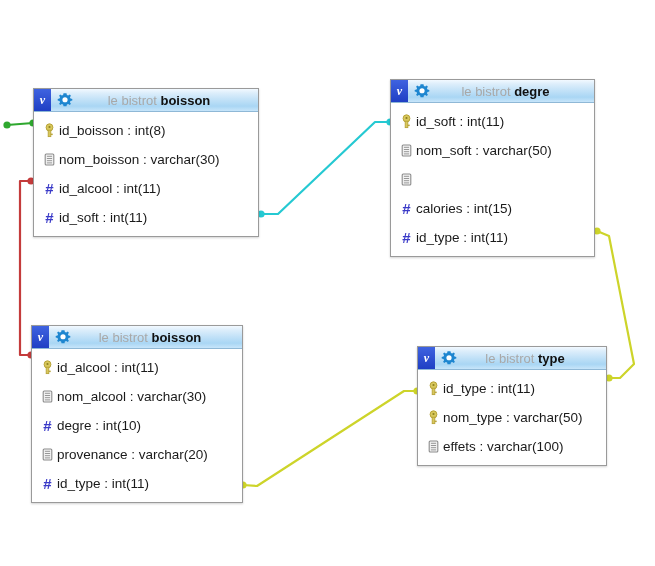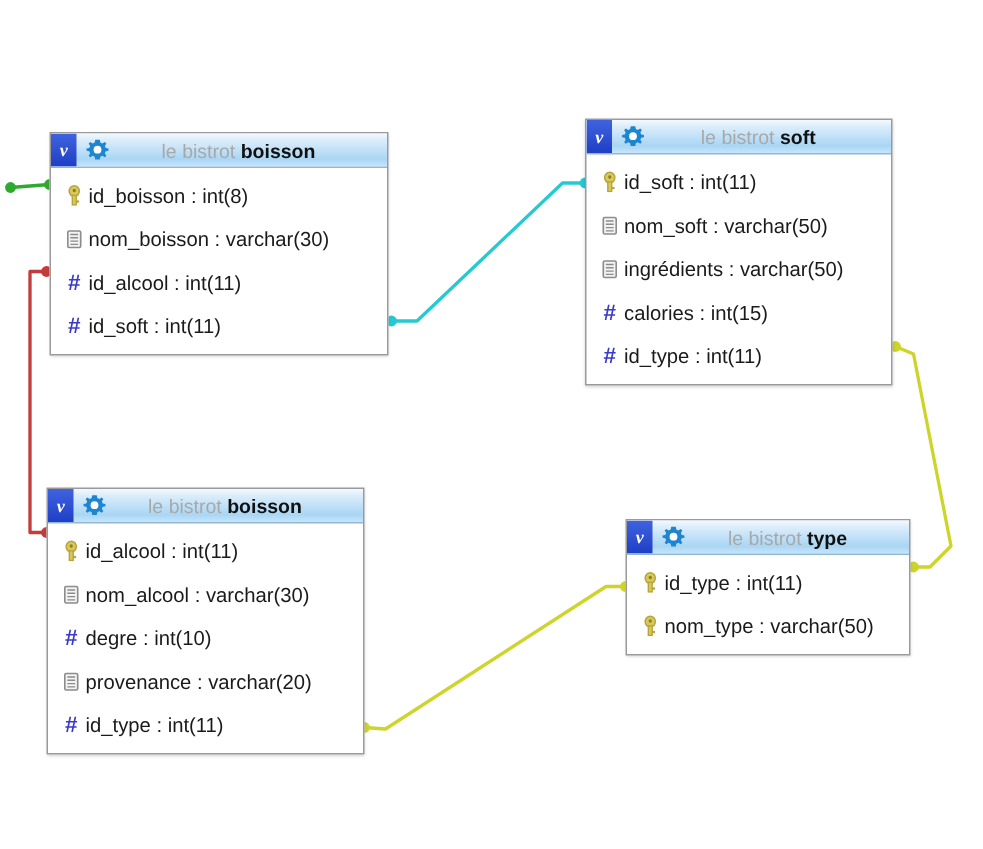"soft" span.tname { text: soft -> degre }
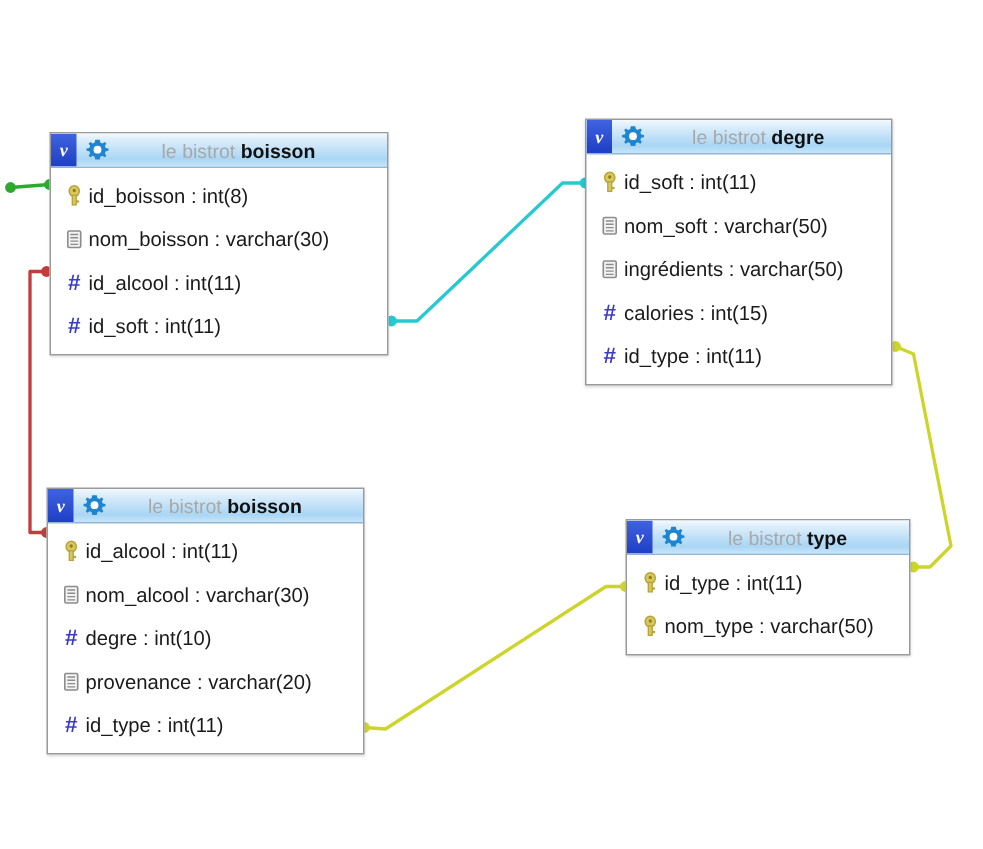"ingrédients : varchar(50)" span.fld-text { html: <span>ingrédients : varchar(50)</span> -> none }
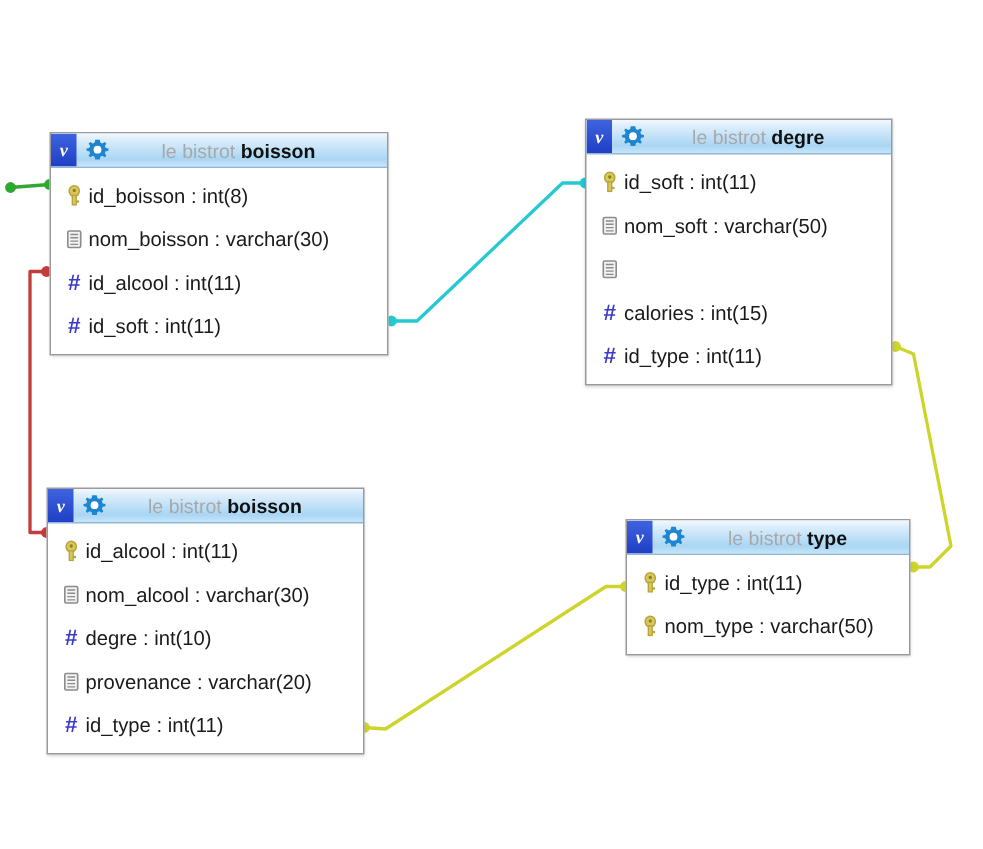"effets : varchar(100)" div.field-row { html: none -> <div> <svg> <rect></rect> <line></line> <line></line> <line></line> <line></line> </svg> <span>effets : varchar(100)</span> </div> }
